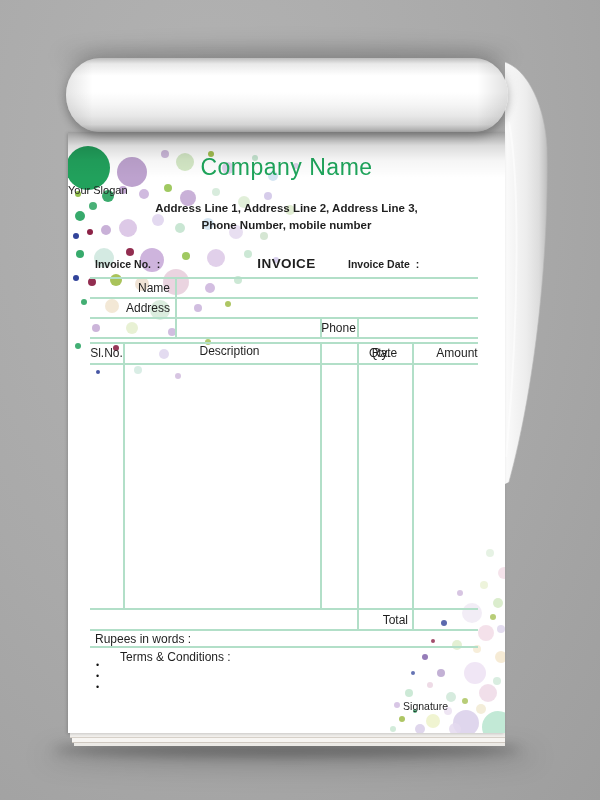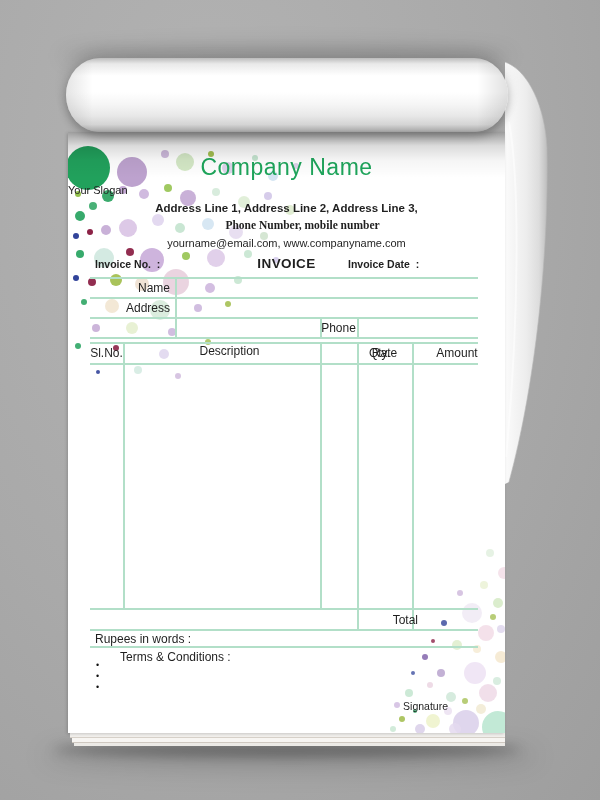"Phone Number, mobile number" .addr2 { font-family: Liberation Serif, serif -> none; left: 16px -> 0 }
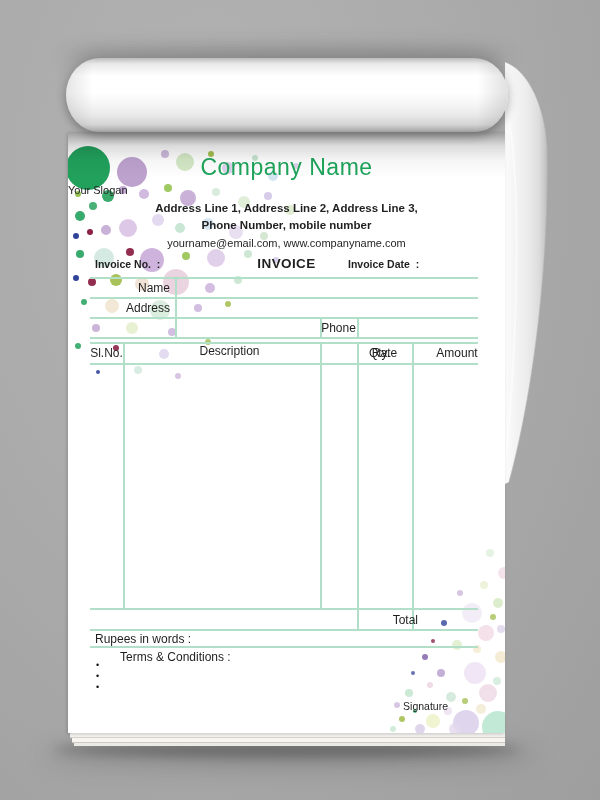"yourname@email.com, www.companyname.com" div.contact { html: <div>yourname@email.com, www.companyname.com</div> -> none }
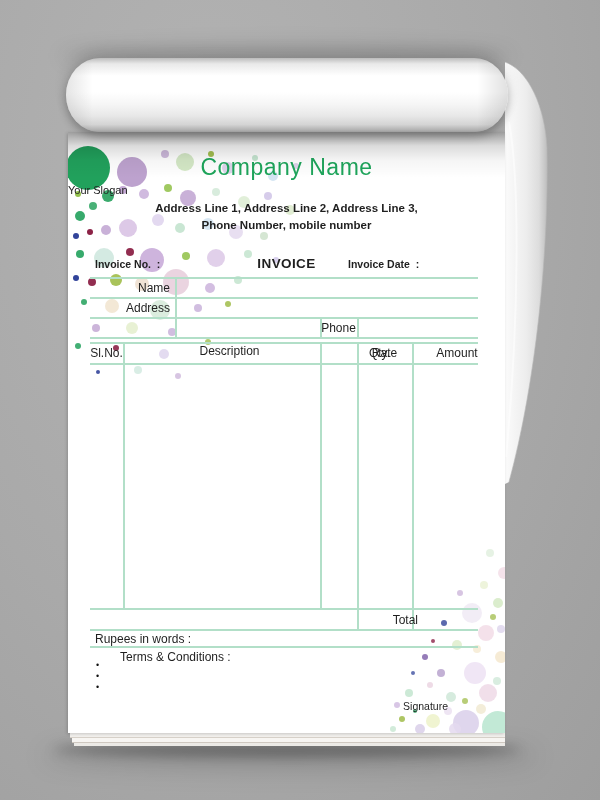"Total" div.lbl { left: 285px -> 275px }
